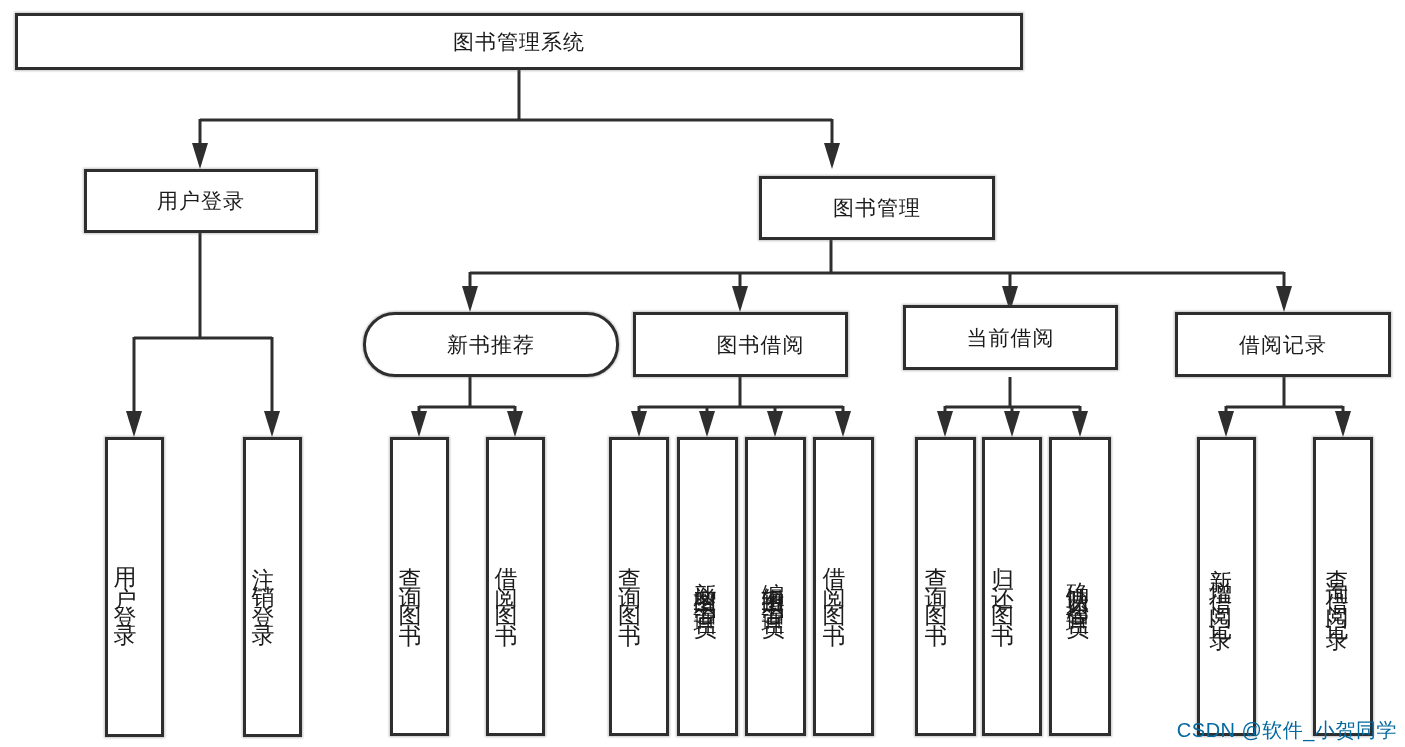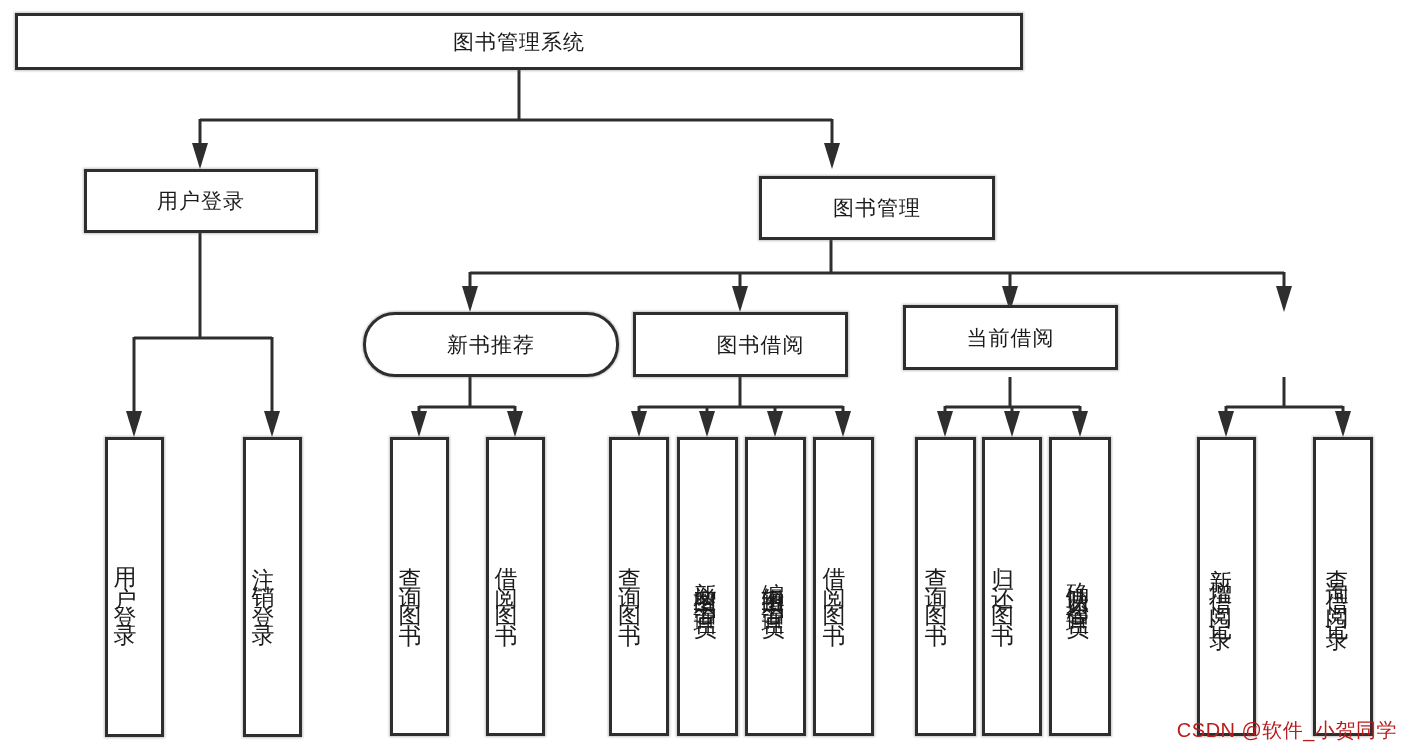"借阅记录" div.box { html: none -> <div> <span>借阅记录</span> </div> }
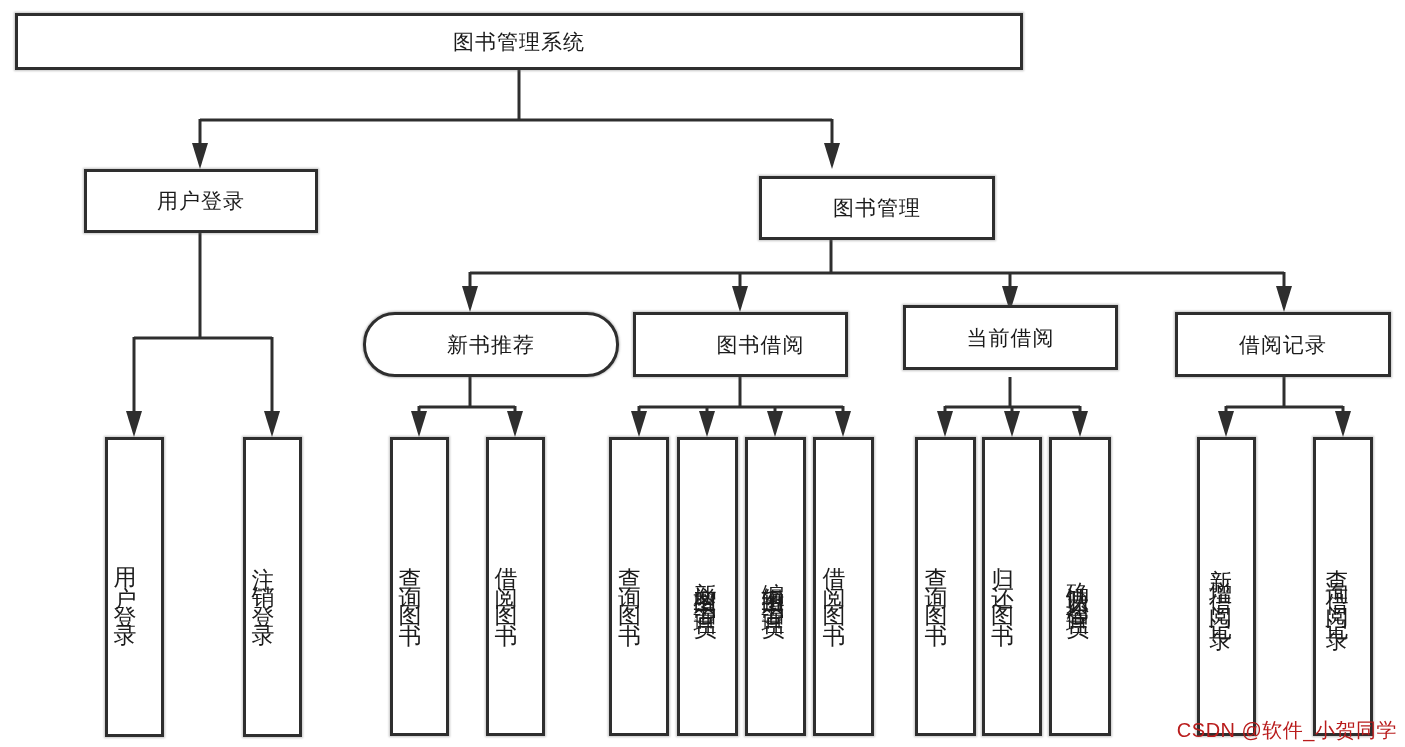"CSDN @软件_小贺同学" #watermark { color: #b91c1c -> #0369a1 }
